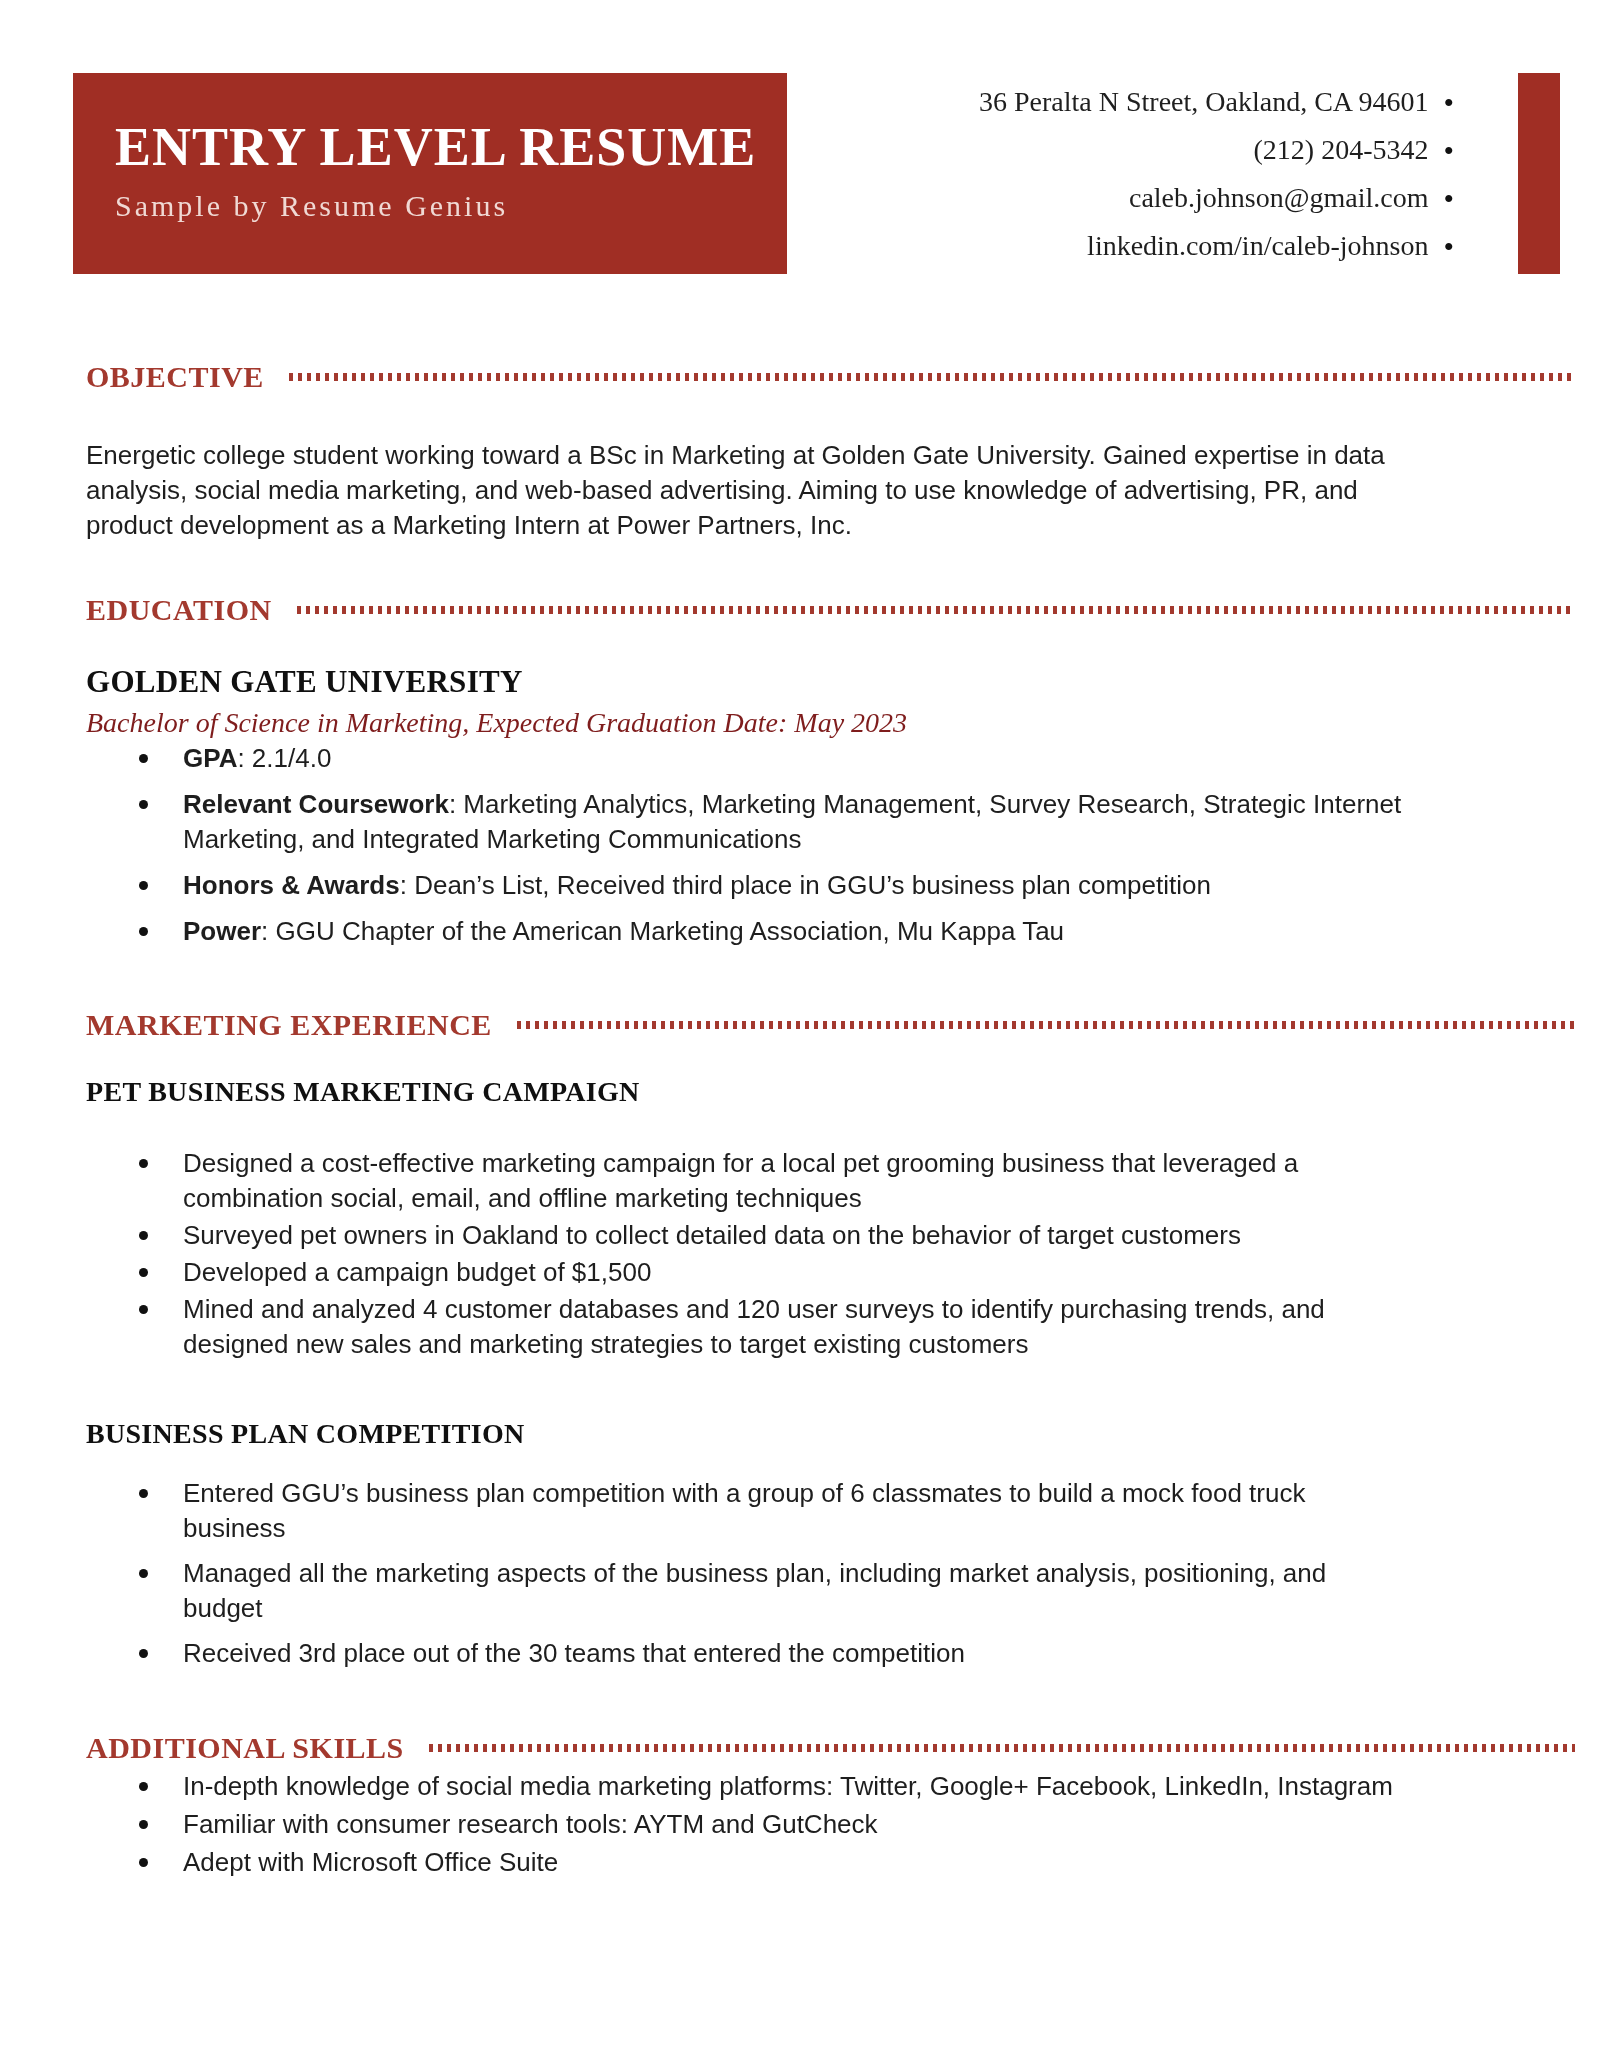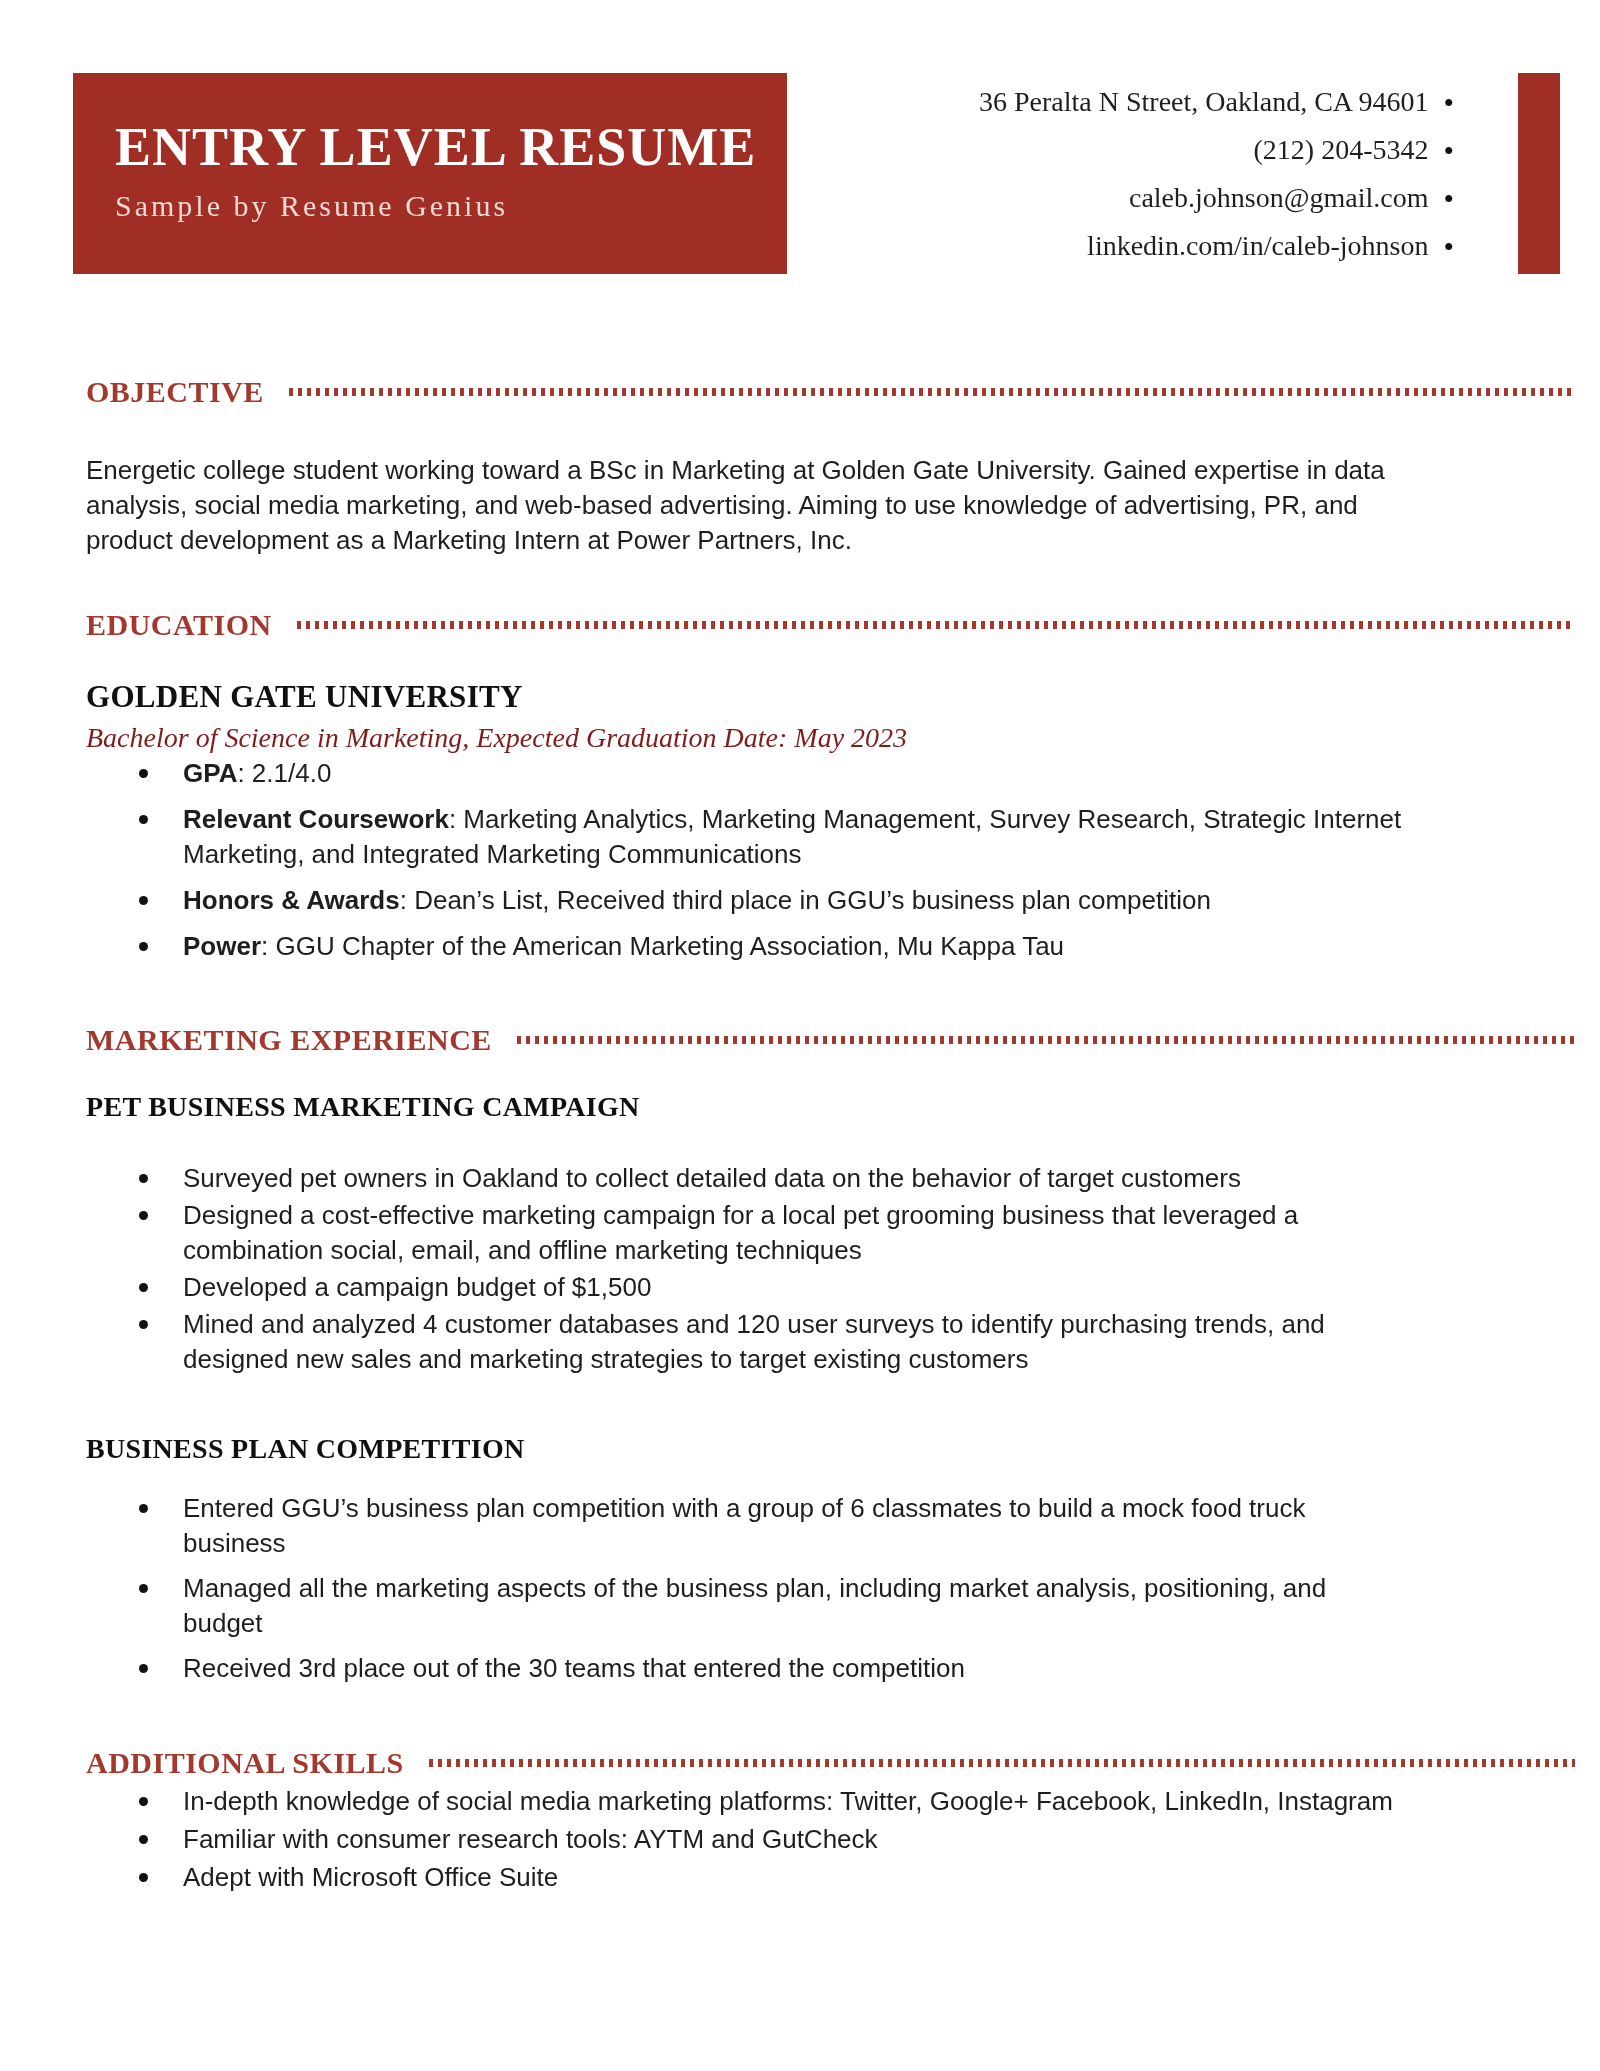"OBJECTIVE" .content { top: 289px -> 274px }
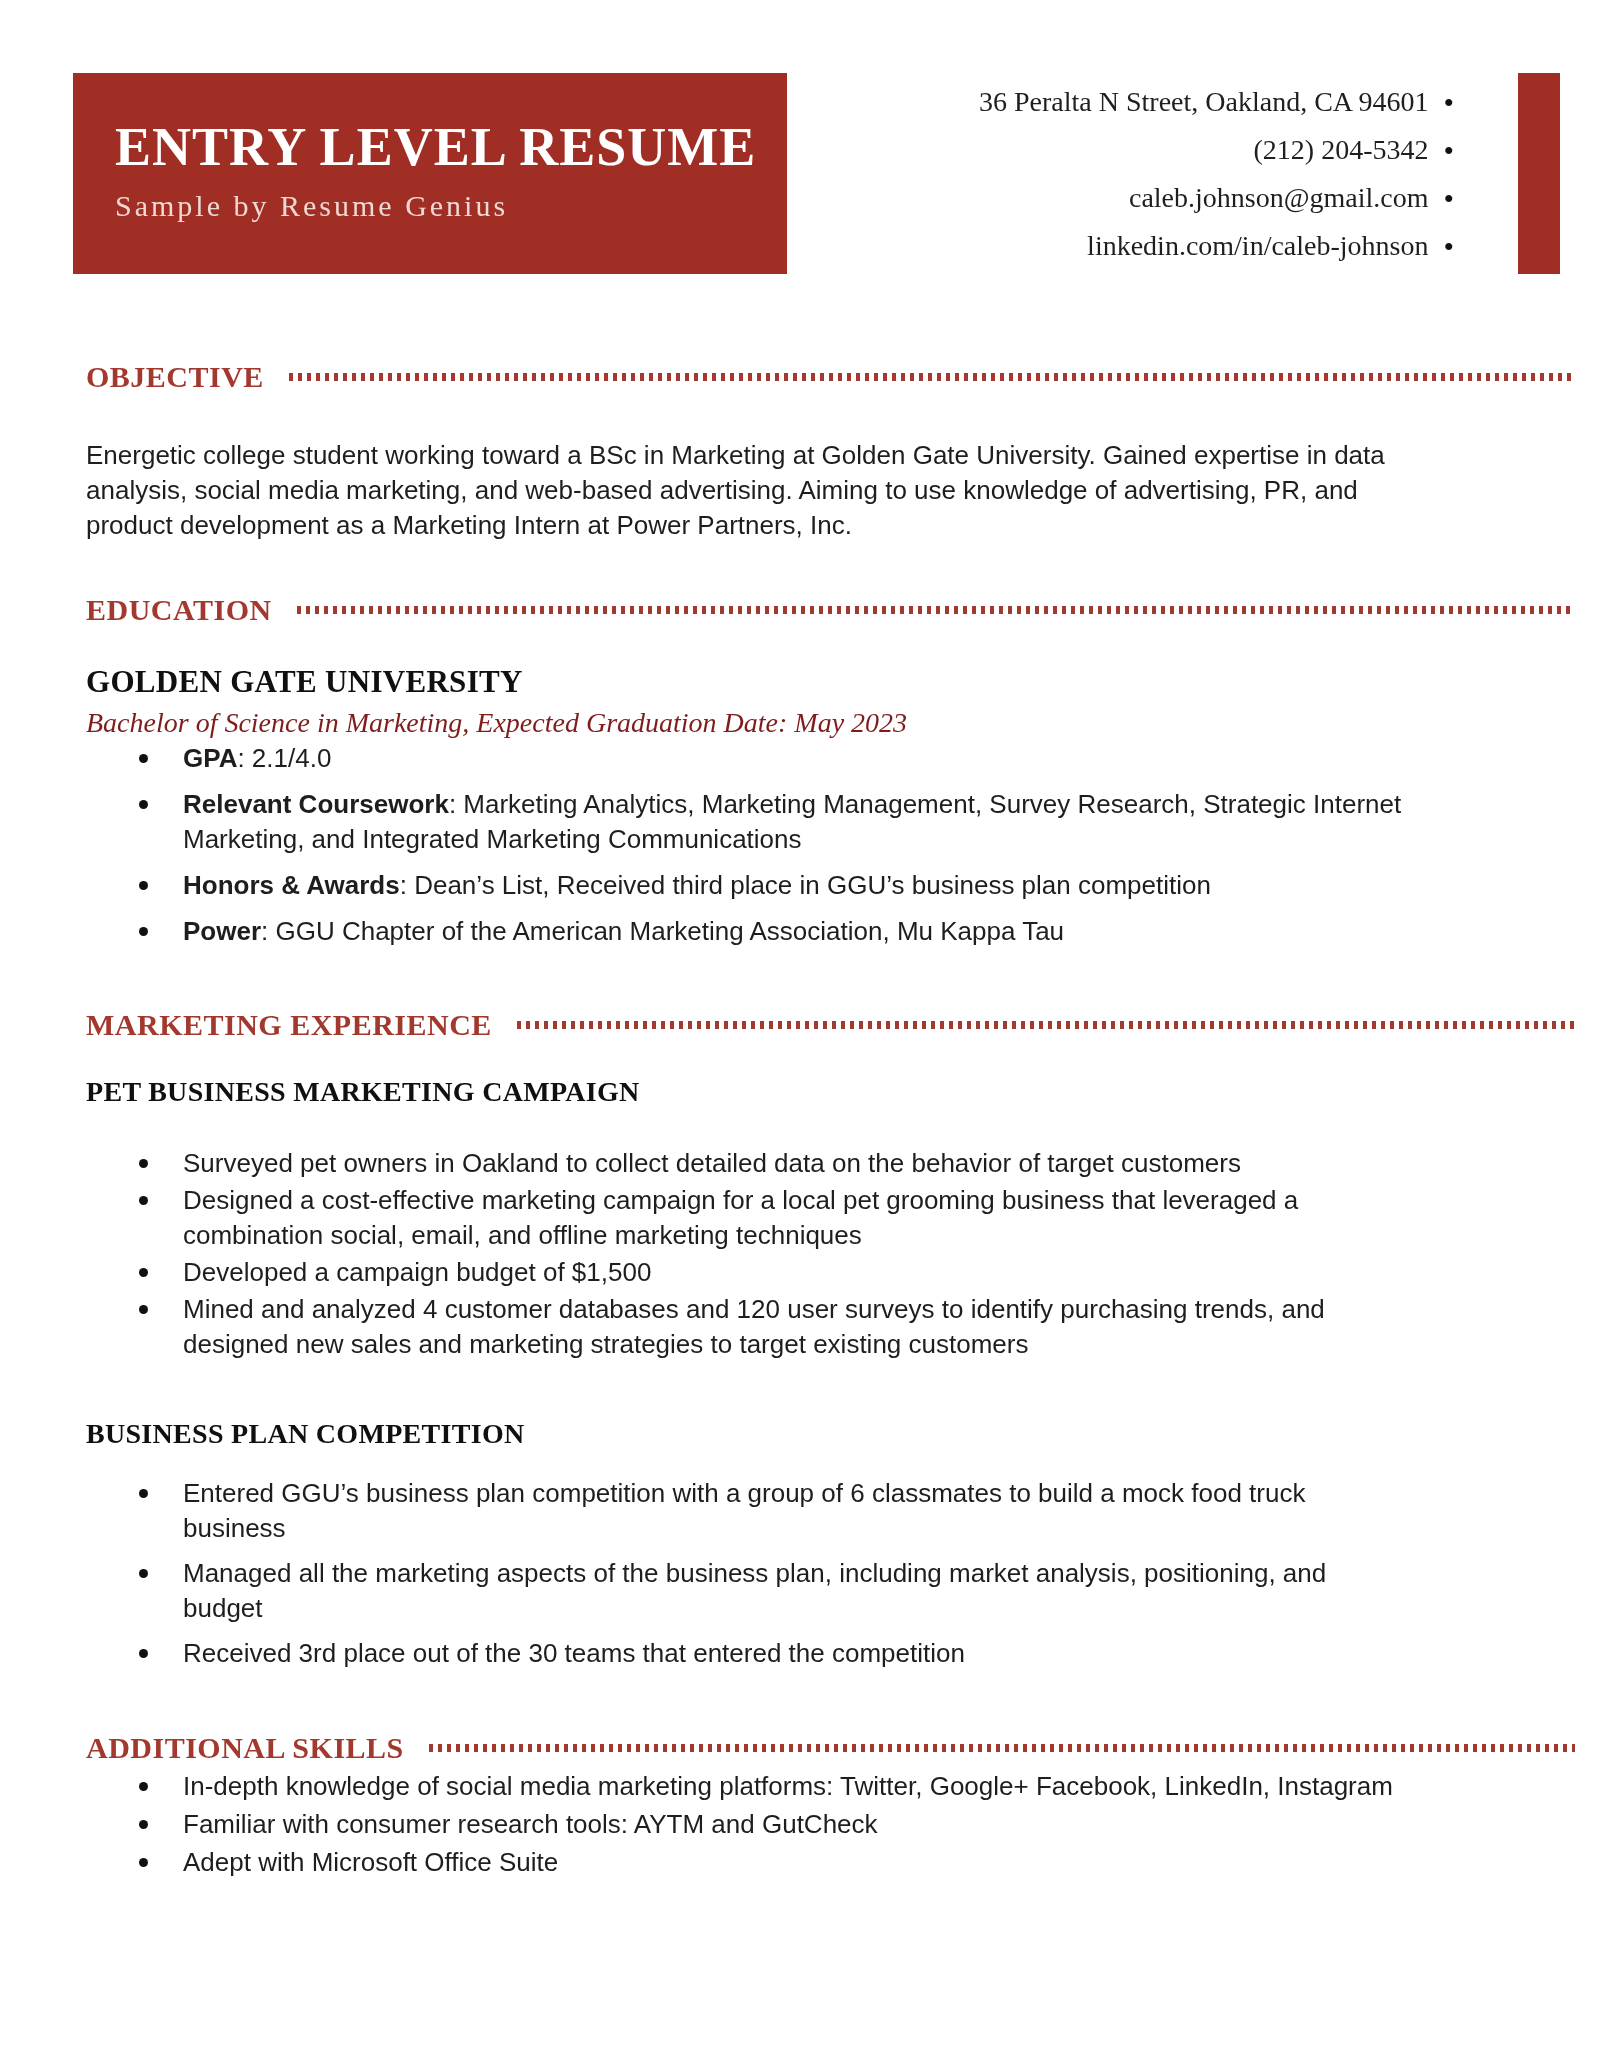"Surveyed pet owners in Oakland" li { order: before "Designed a cost-effective marketing" -> after "Designed a cost-effective marketing" }
